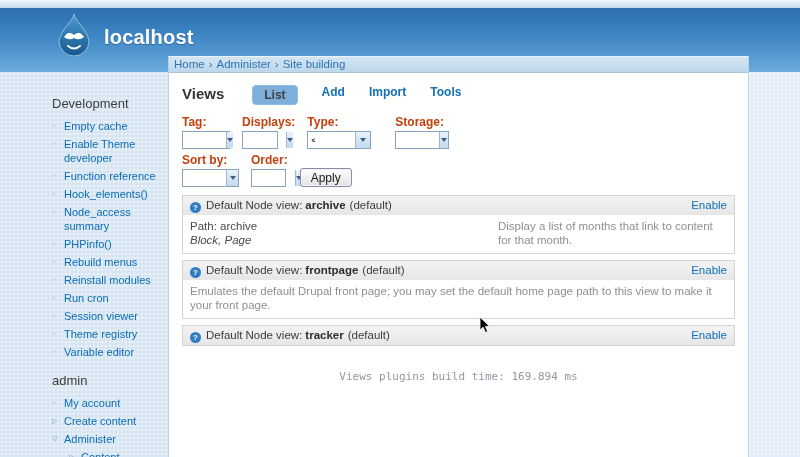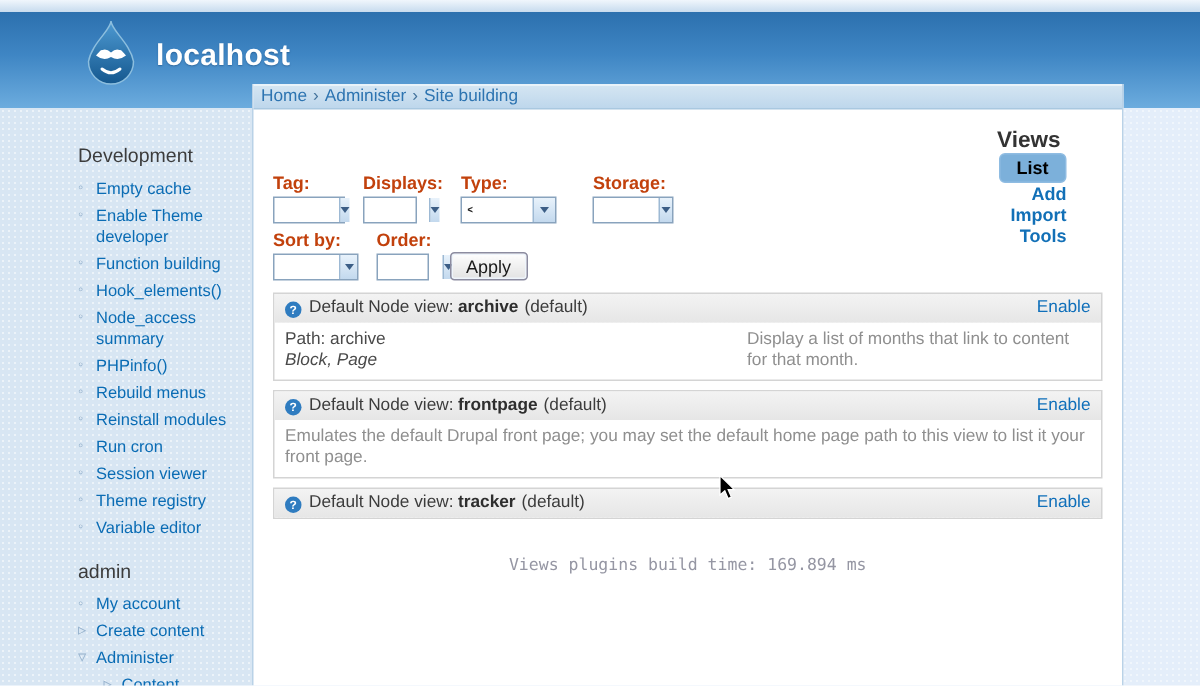"Views" .title-row { align-items: flex-end -> flex-start; flex-direction: column -> none }
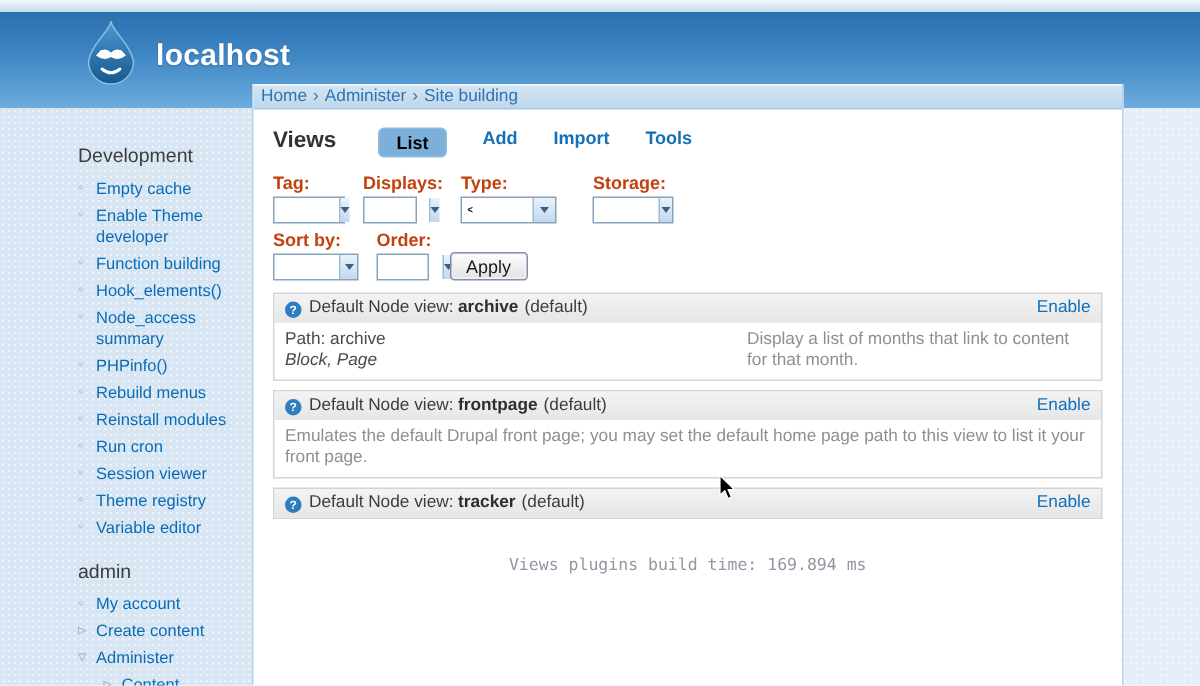"List" .tab.active { color: #000000 -> #404040 }
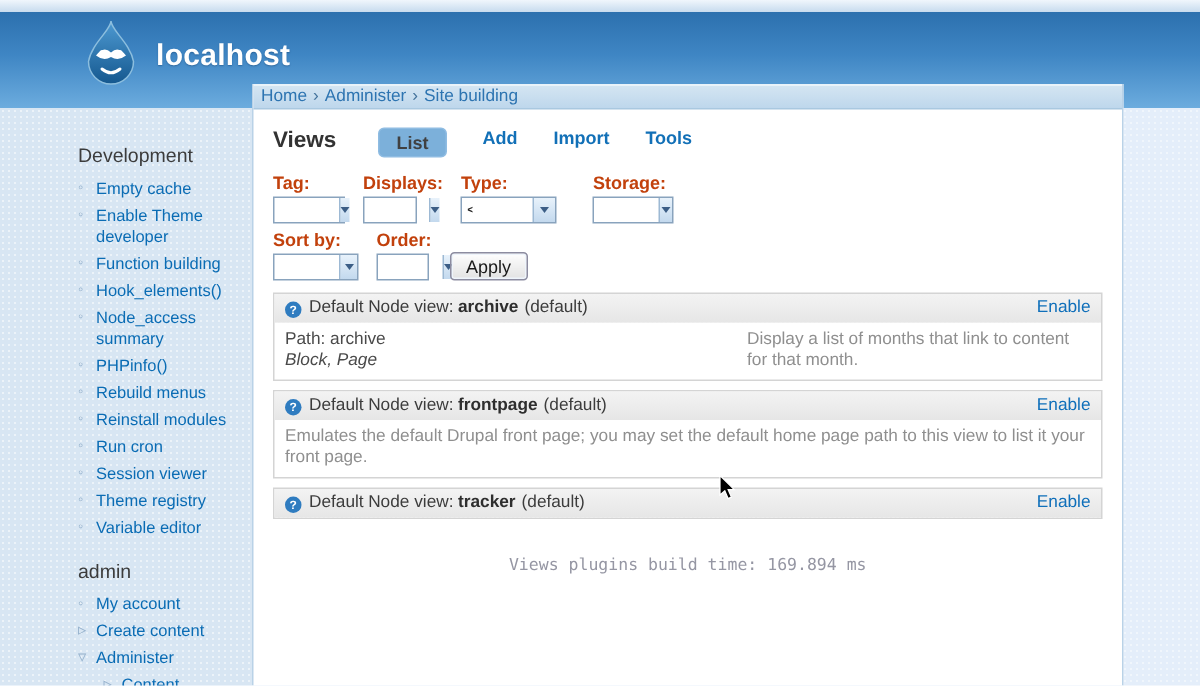"Function building" a.side-link { text: building -> reference }
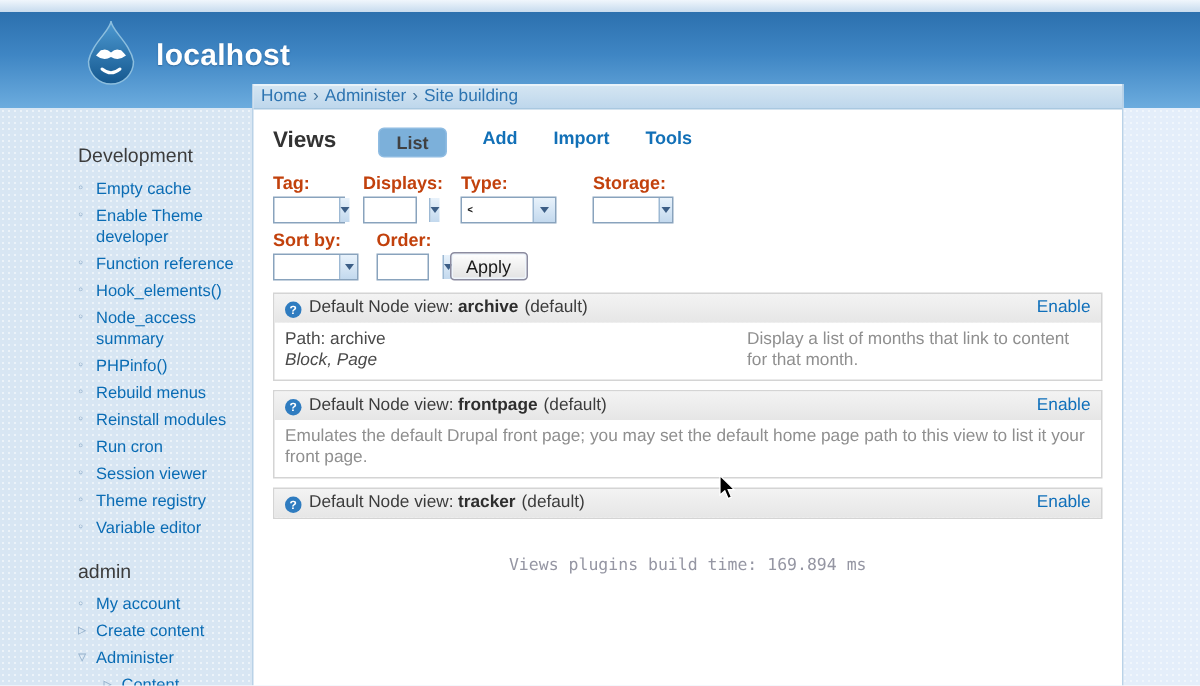"Emulates the default Drupal front" div.col-right { text: list -> make }
